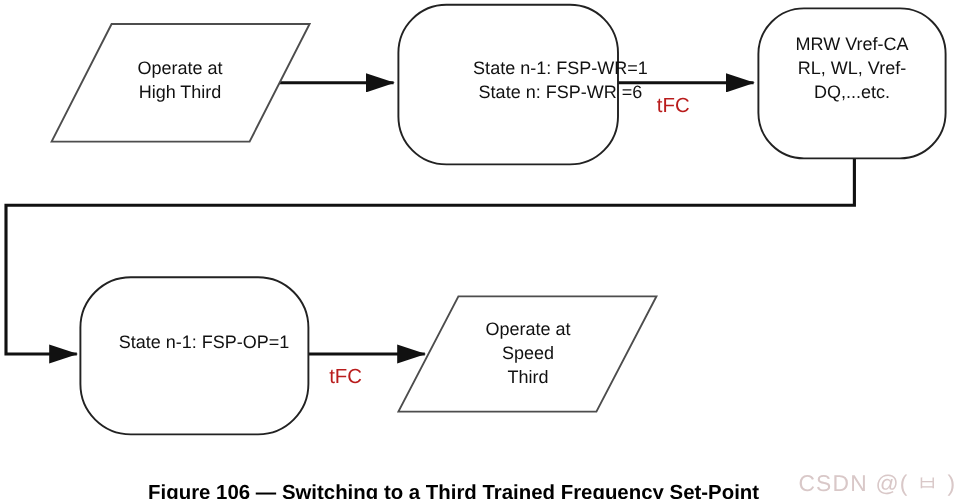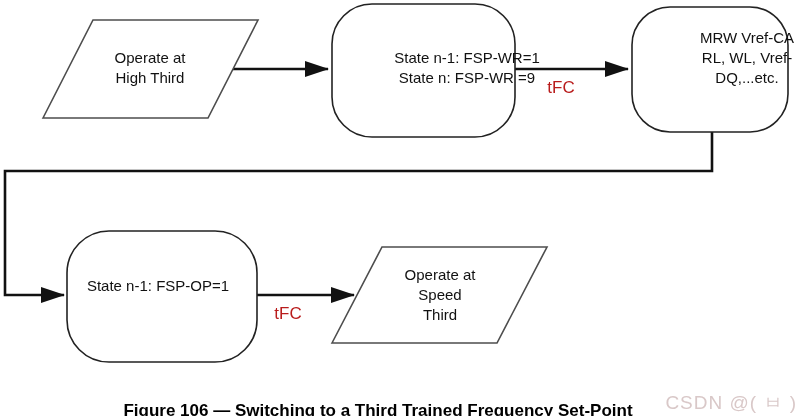"MRW Vref-CA" div.node-label { left: 747px -> 710px }
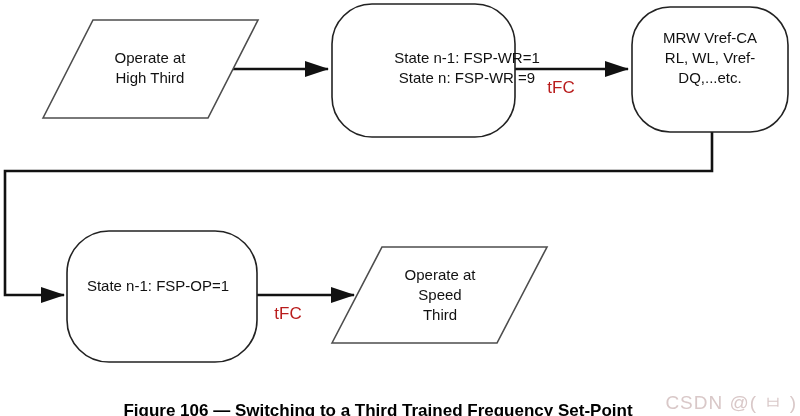"State n: FSP-WR =9" span { text: 9 -> 6 }
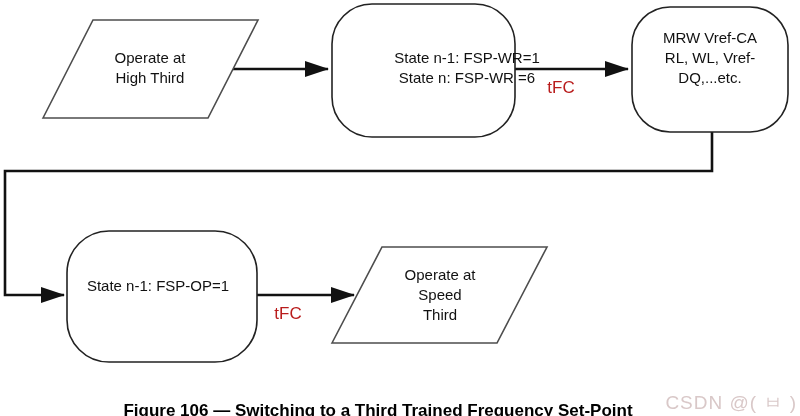"State n-1: FSP-OP=1" div.node-label { left: 158px -> 170px }
